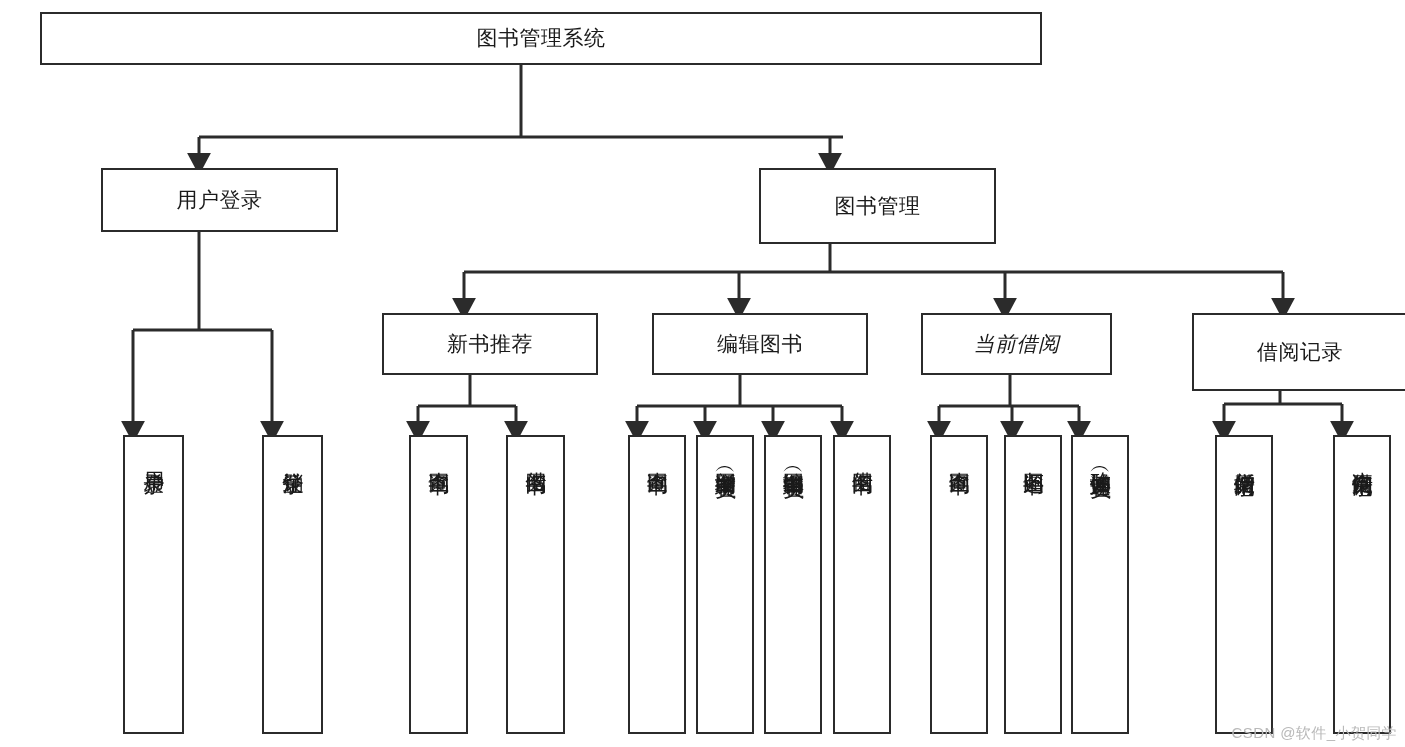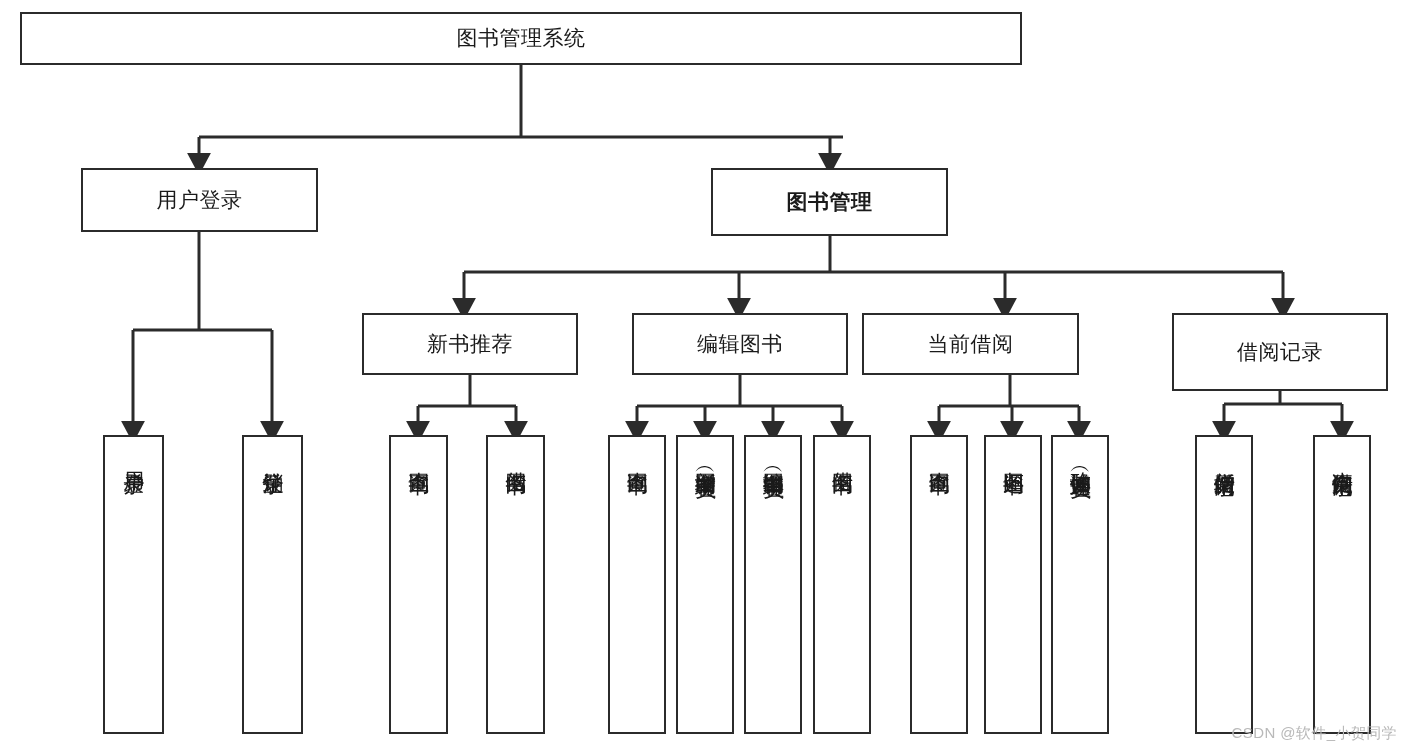"图书管理系统" .node-box { margin-left: none -> 20px }
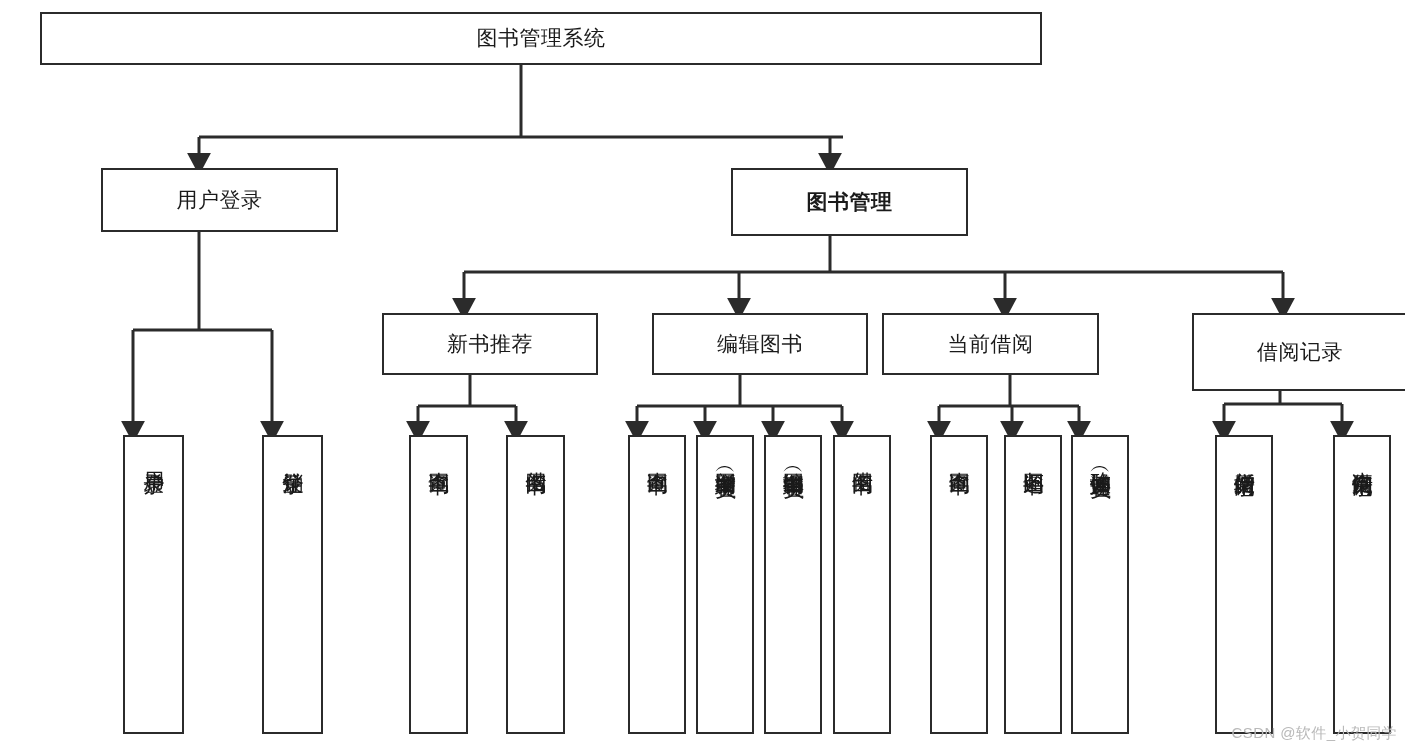"图书管理" div.node-box { font-weight: bold -> none; height: 68px -> 76px; left: 711px -> 739px }
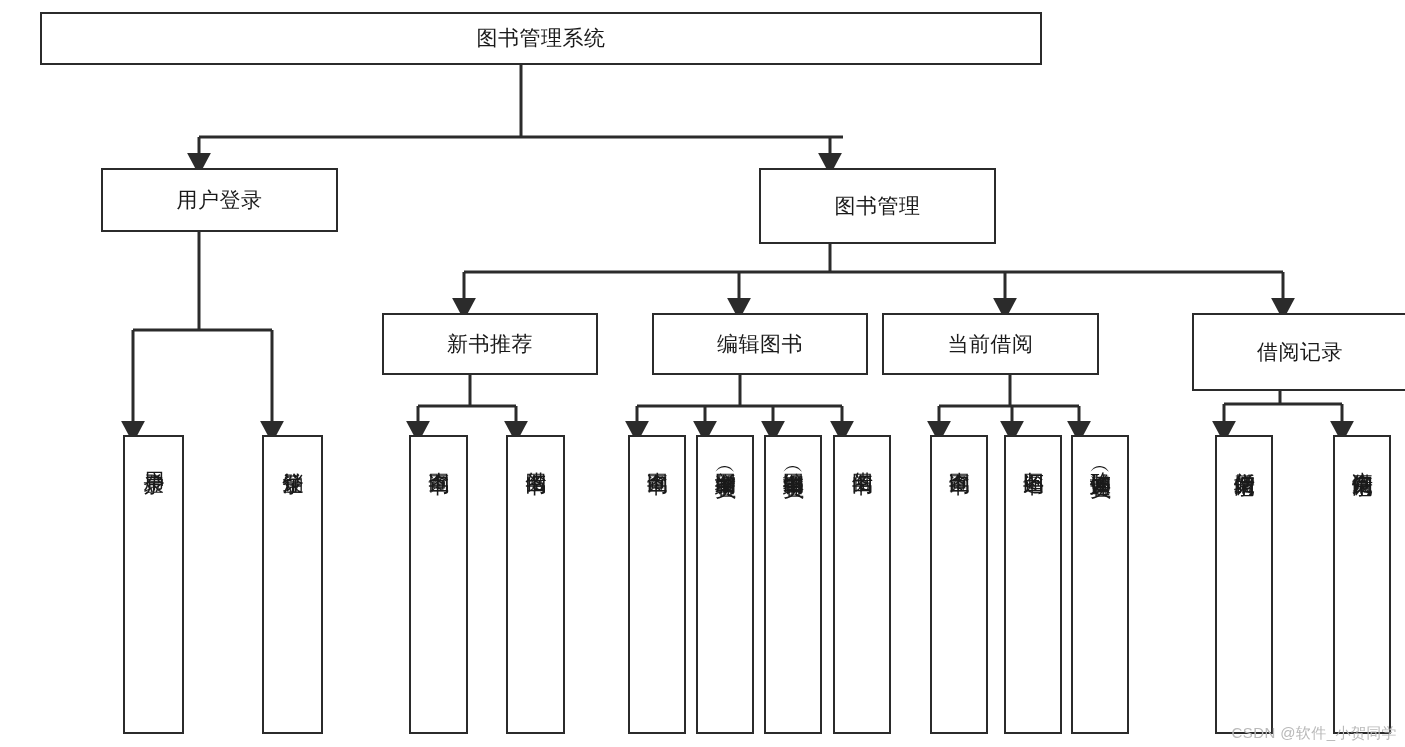"当前借阅" div.node-box { font-style: none -> italic; left: 862px -> 901px; width: 217px -> 191px }
